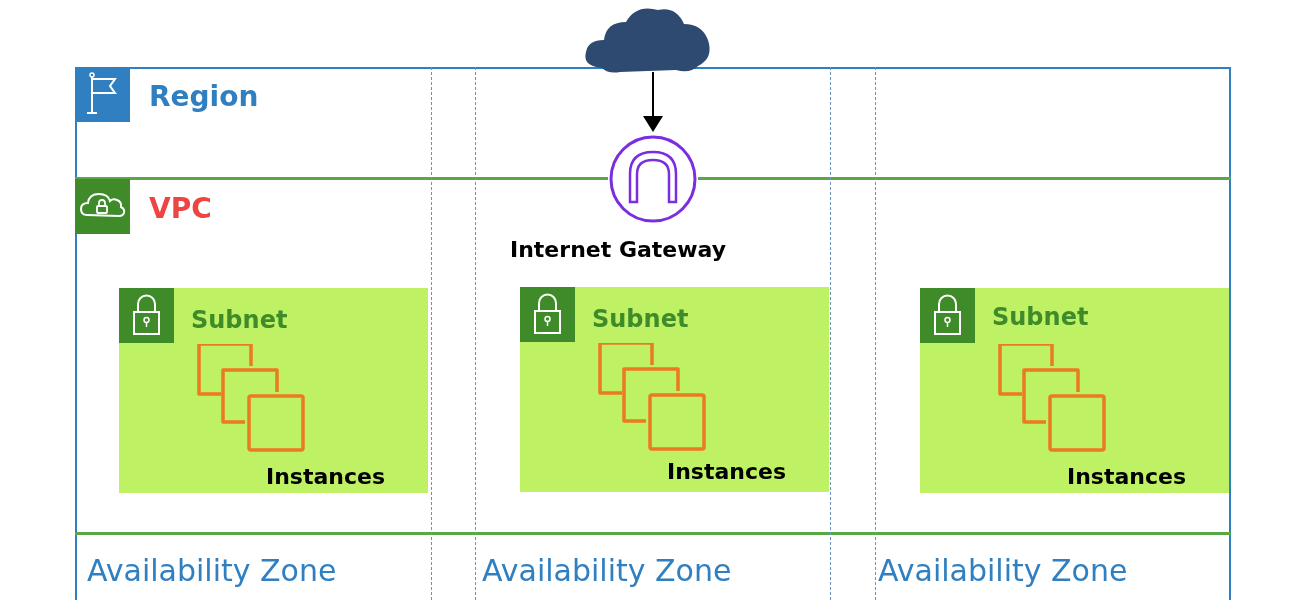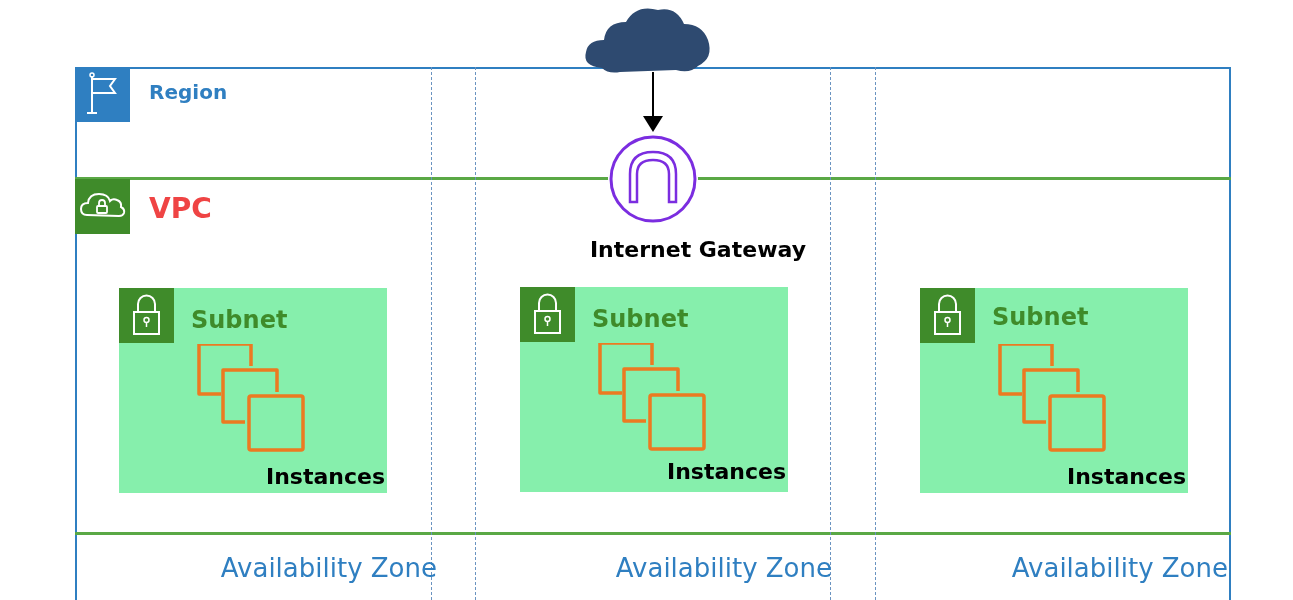"Region" .region-label { font-size: 20px -> 28px }
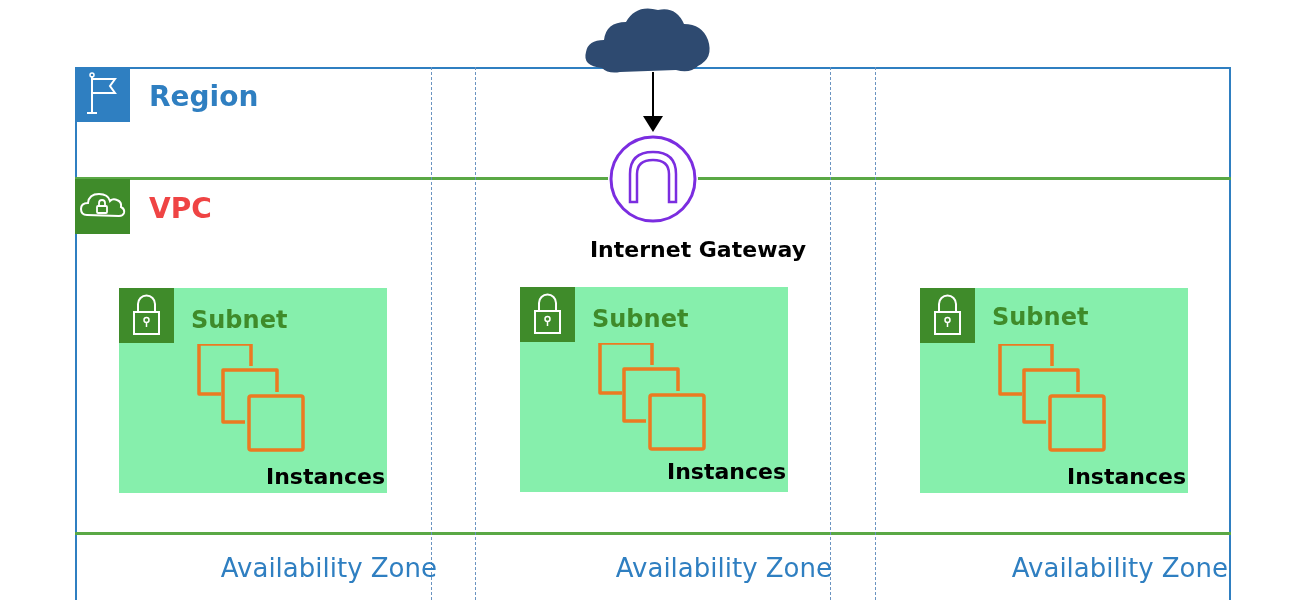"Internet Gateway" .igw-label { text-align: right -> left }
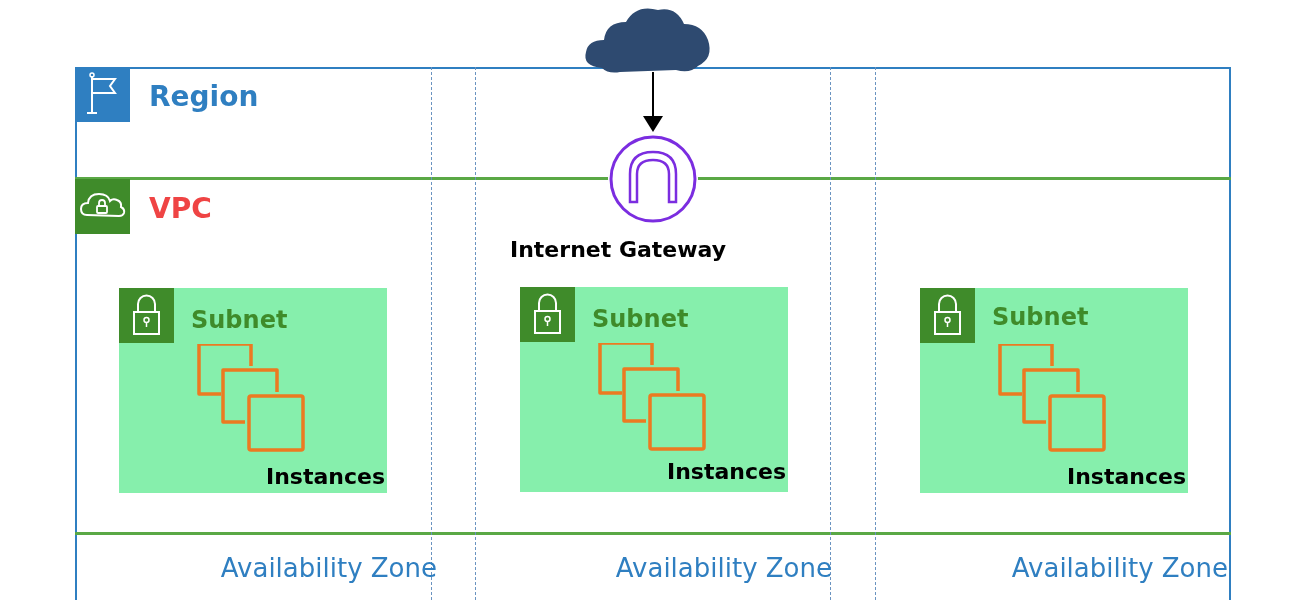"Subnet" .subnet { background: #86efac -> #bef264; width: 268px -> 309px }
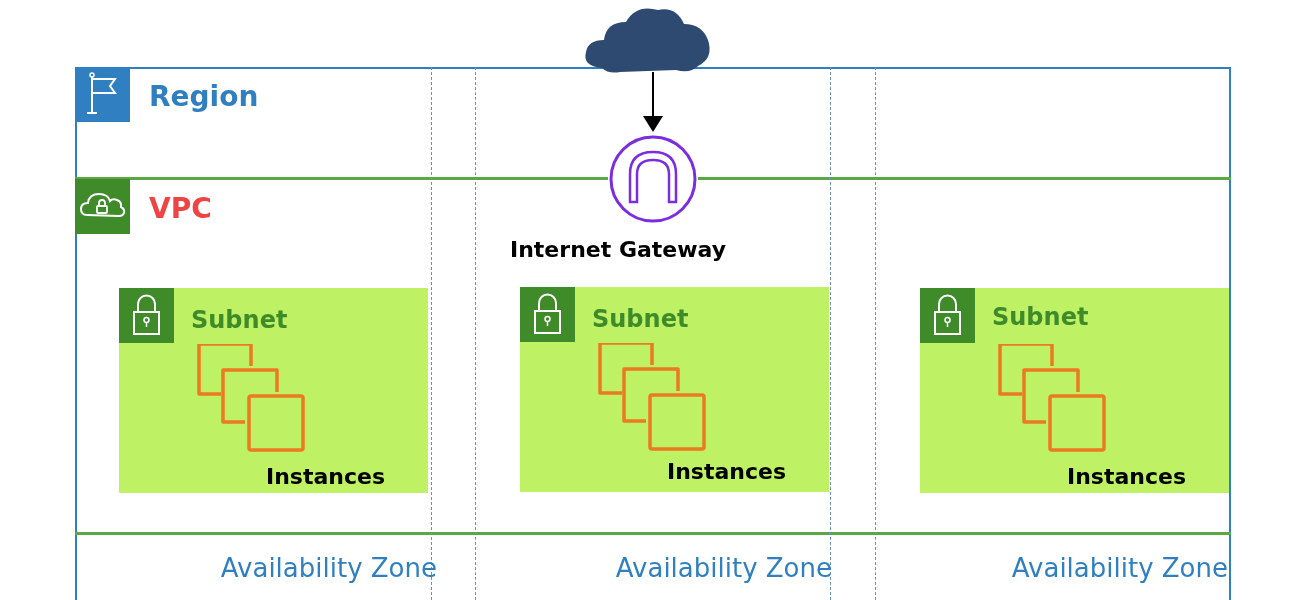"Availability Zone" .az-label { font-size: 26px -> 30px; text-align: right -> left }
